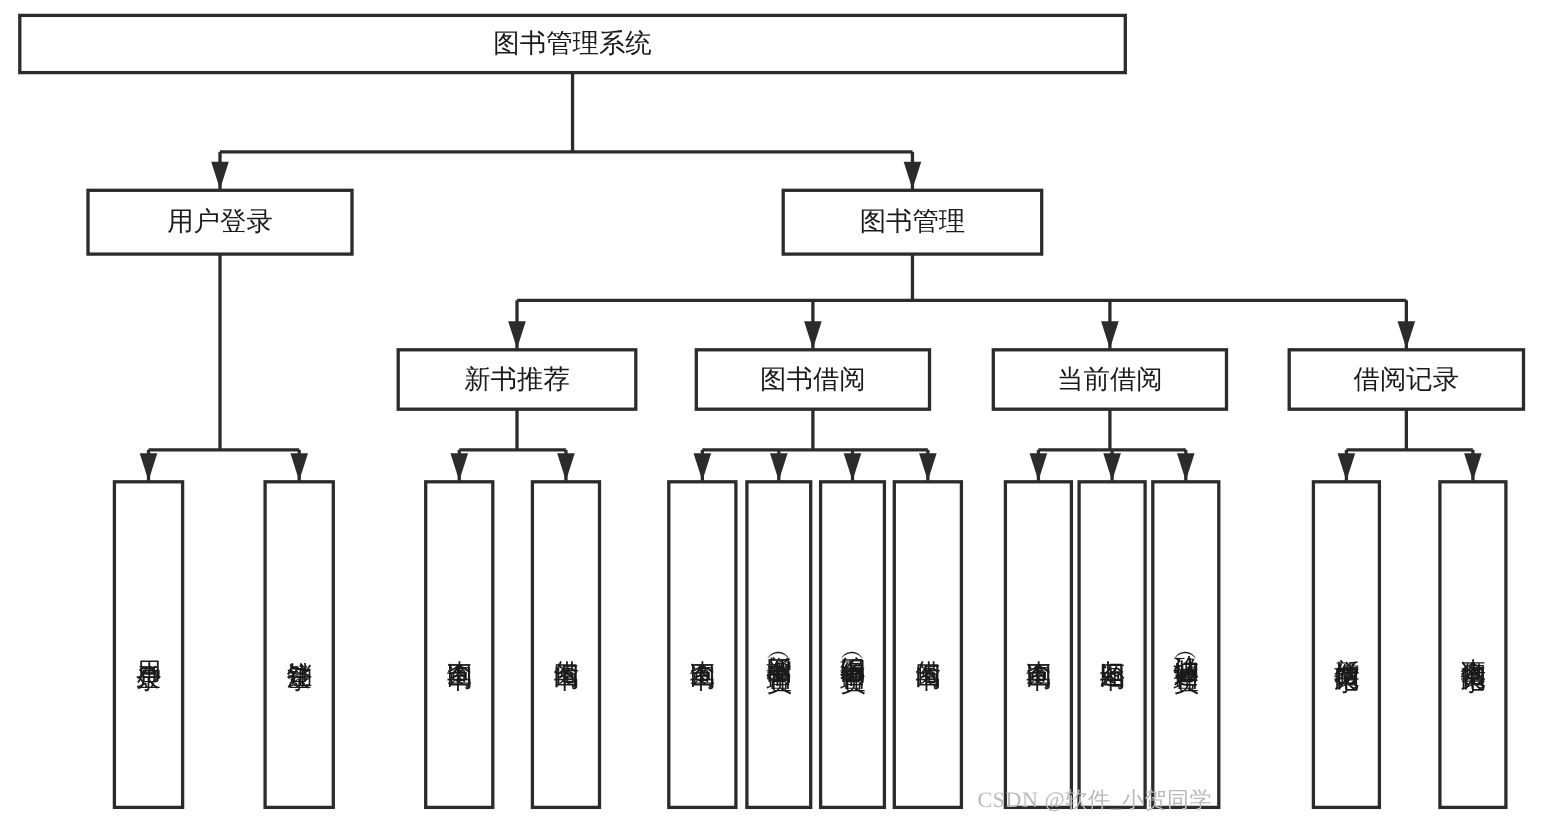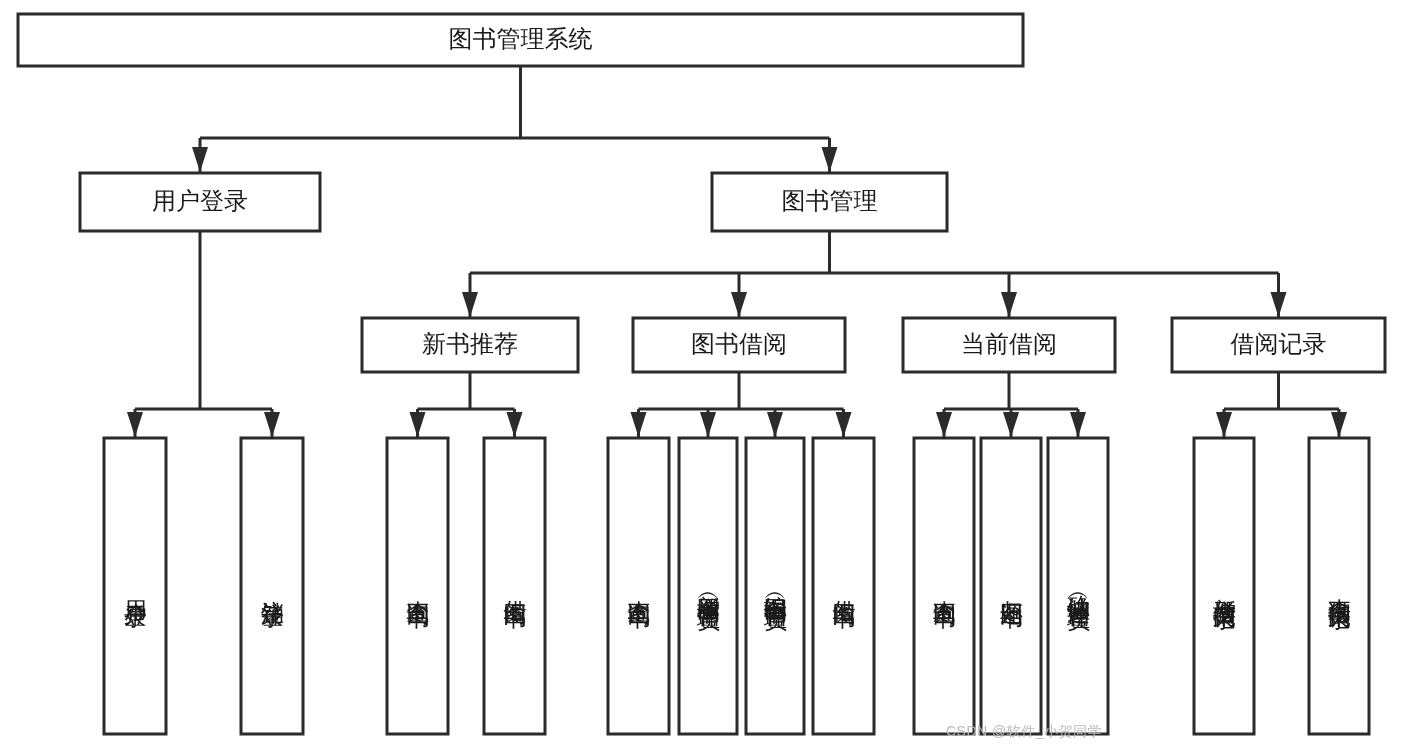"CSDN @软件_小贺同学" .watermark { font-family: Liberation Sans, sans-serif -> Liberation Serif, serif; font-size: 14px -> 20px }
